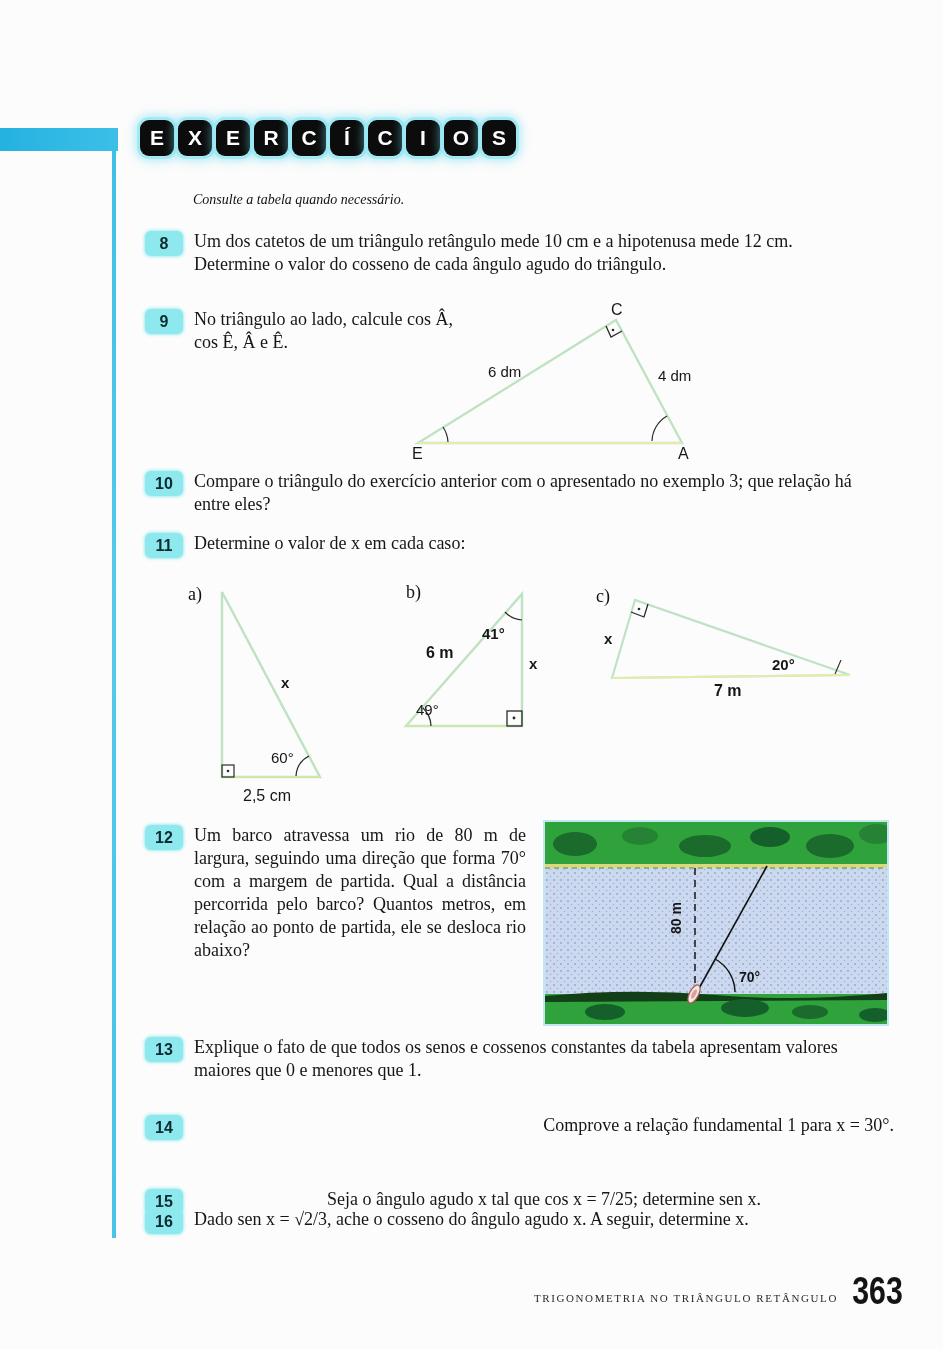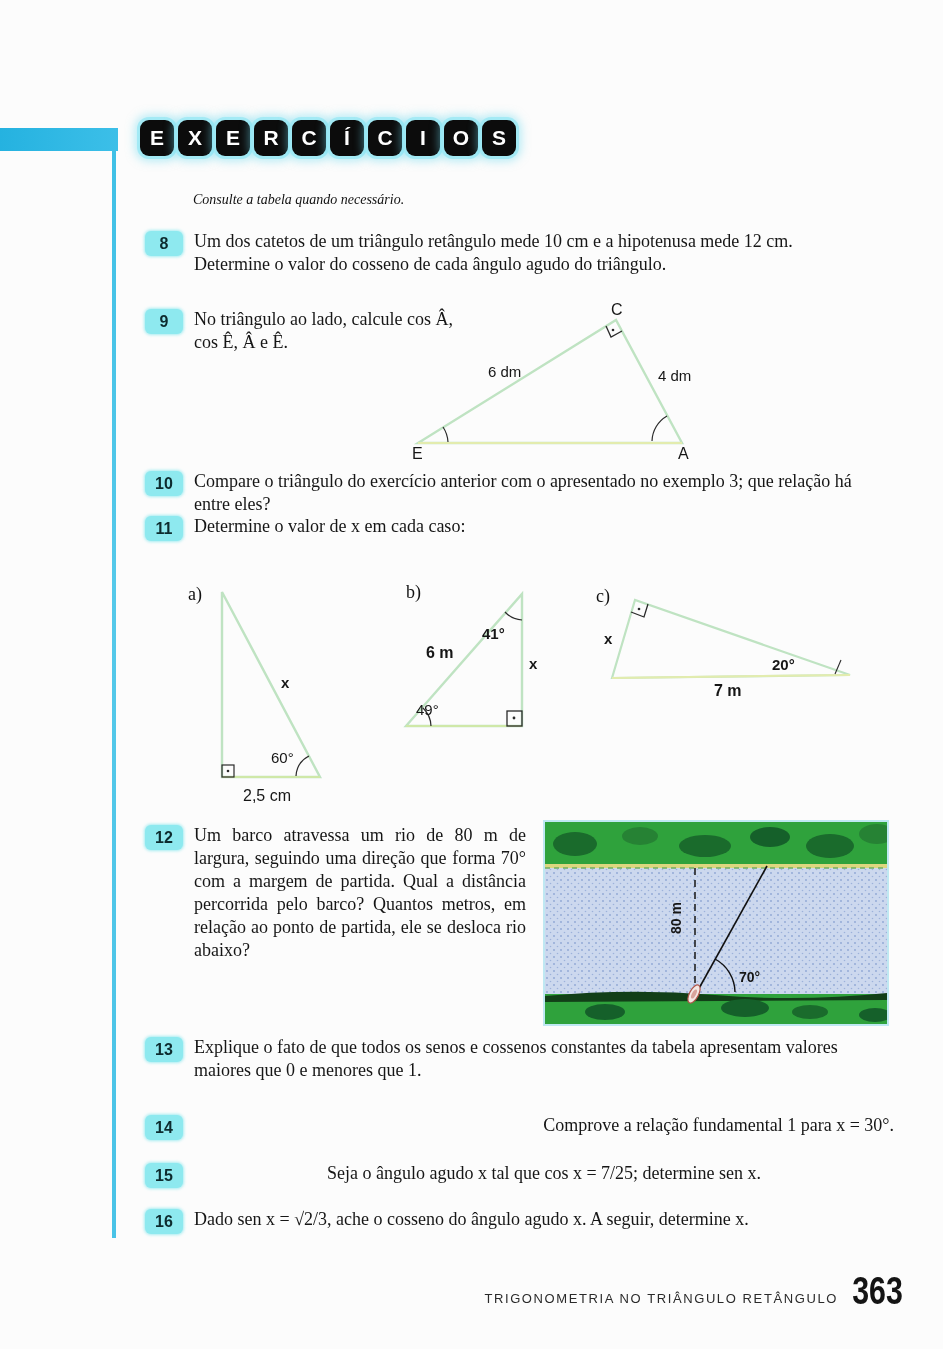"11" div.ex { top: 515px -> 532px }
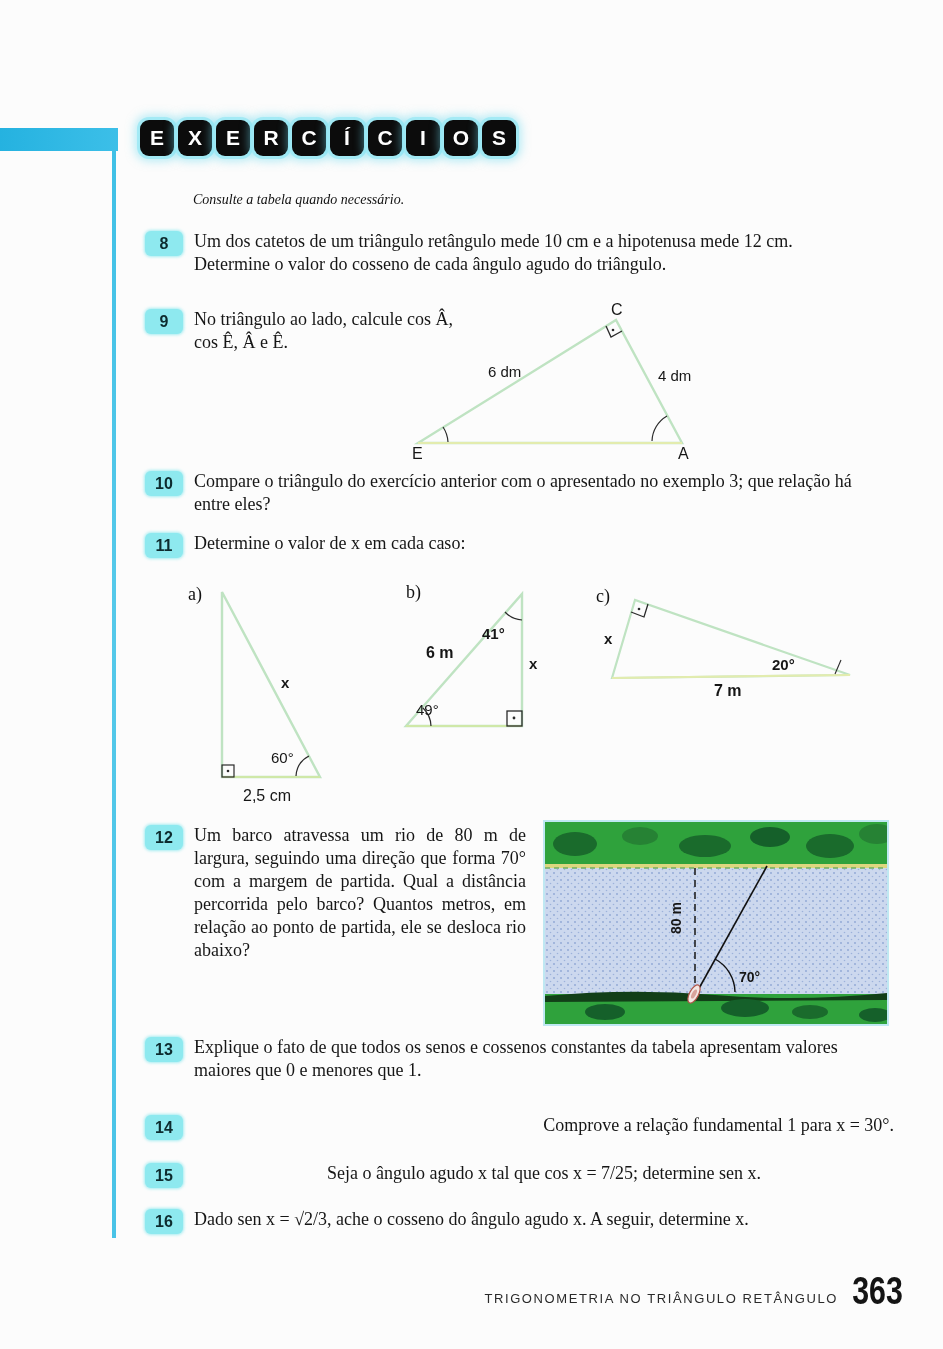"15" div.ex { top: 1162px -> 1188px }
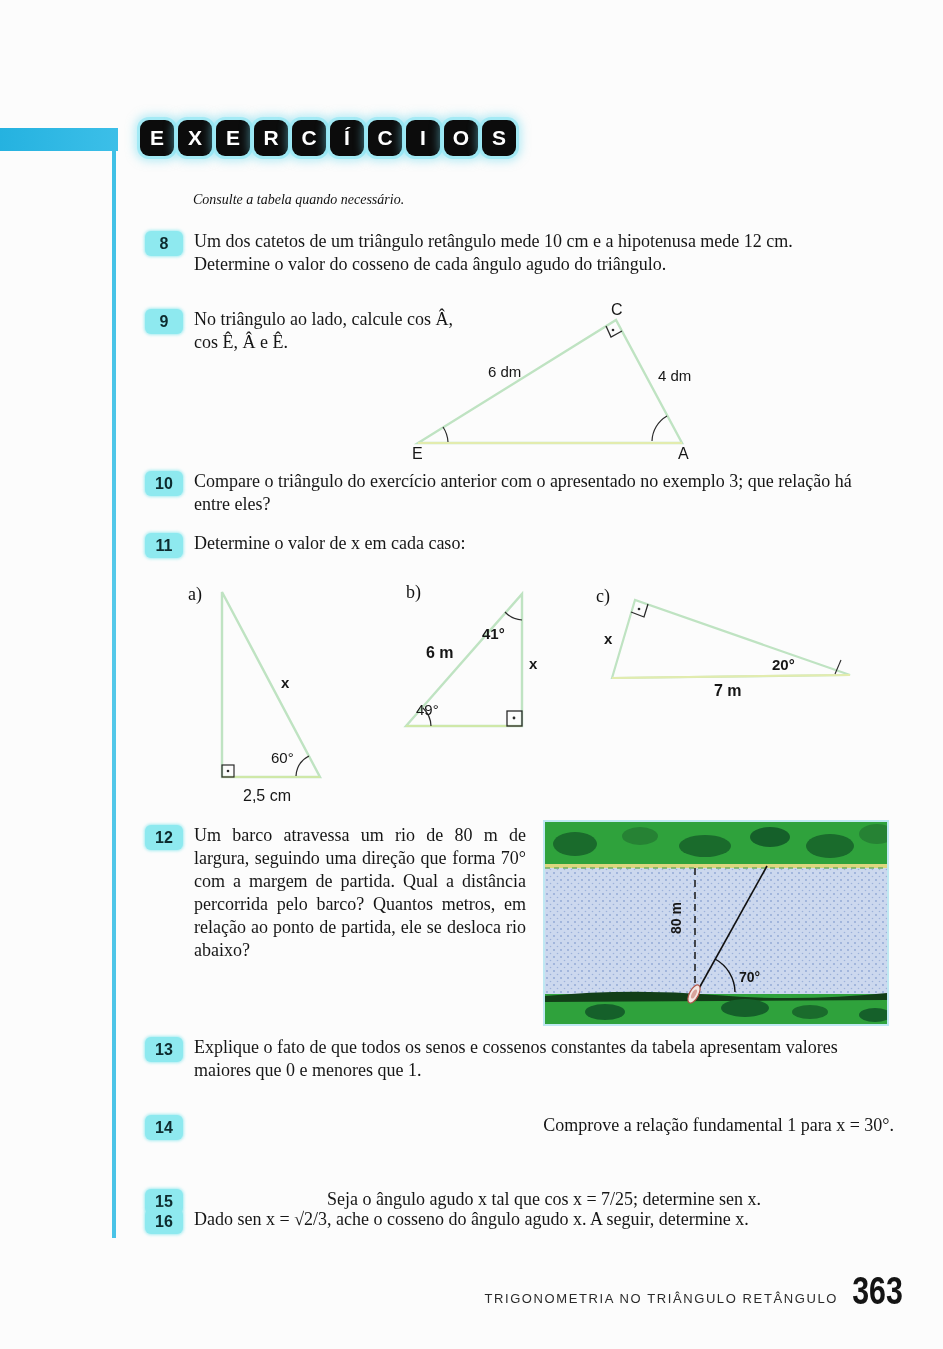"TRIGONOMETRIA NO TRIÂNGULO RETÂNGULO" .footer-chapter { font-family: Liberation Sans, sans-serif -> Liberation Serif, serif; font-size: 13px -> 11px }
